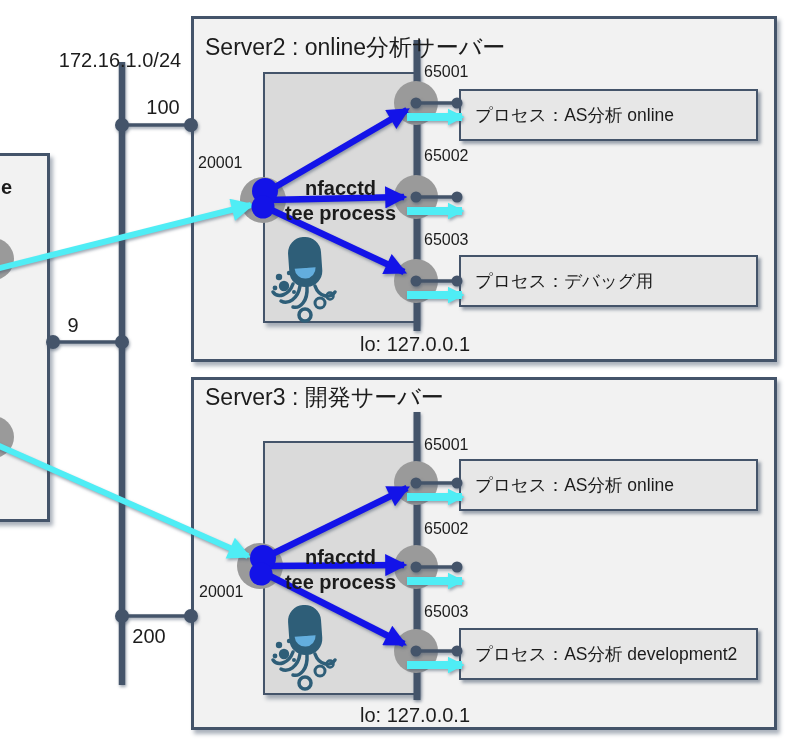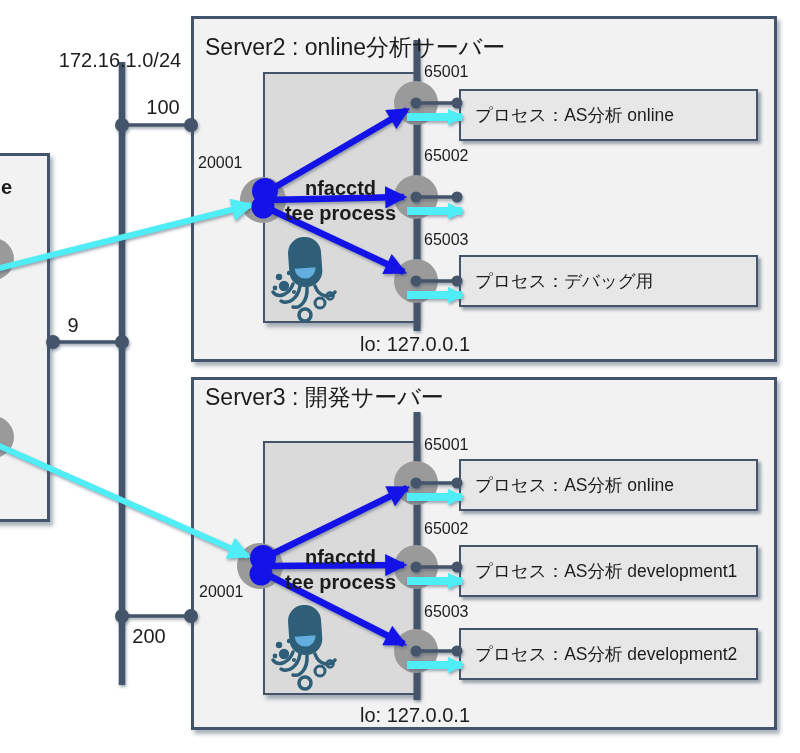"プロセス：AS分析 development1" div.proc { html: <div> <span>プロセス：AS分析 development1</span> </div> -> none }
